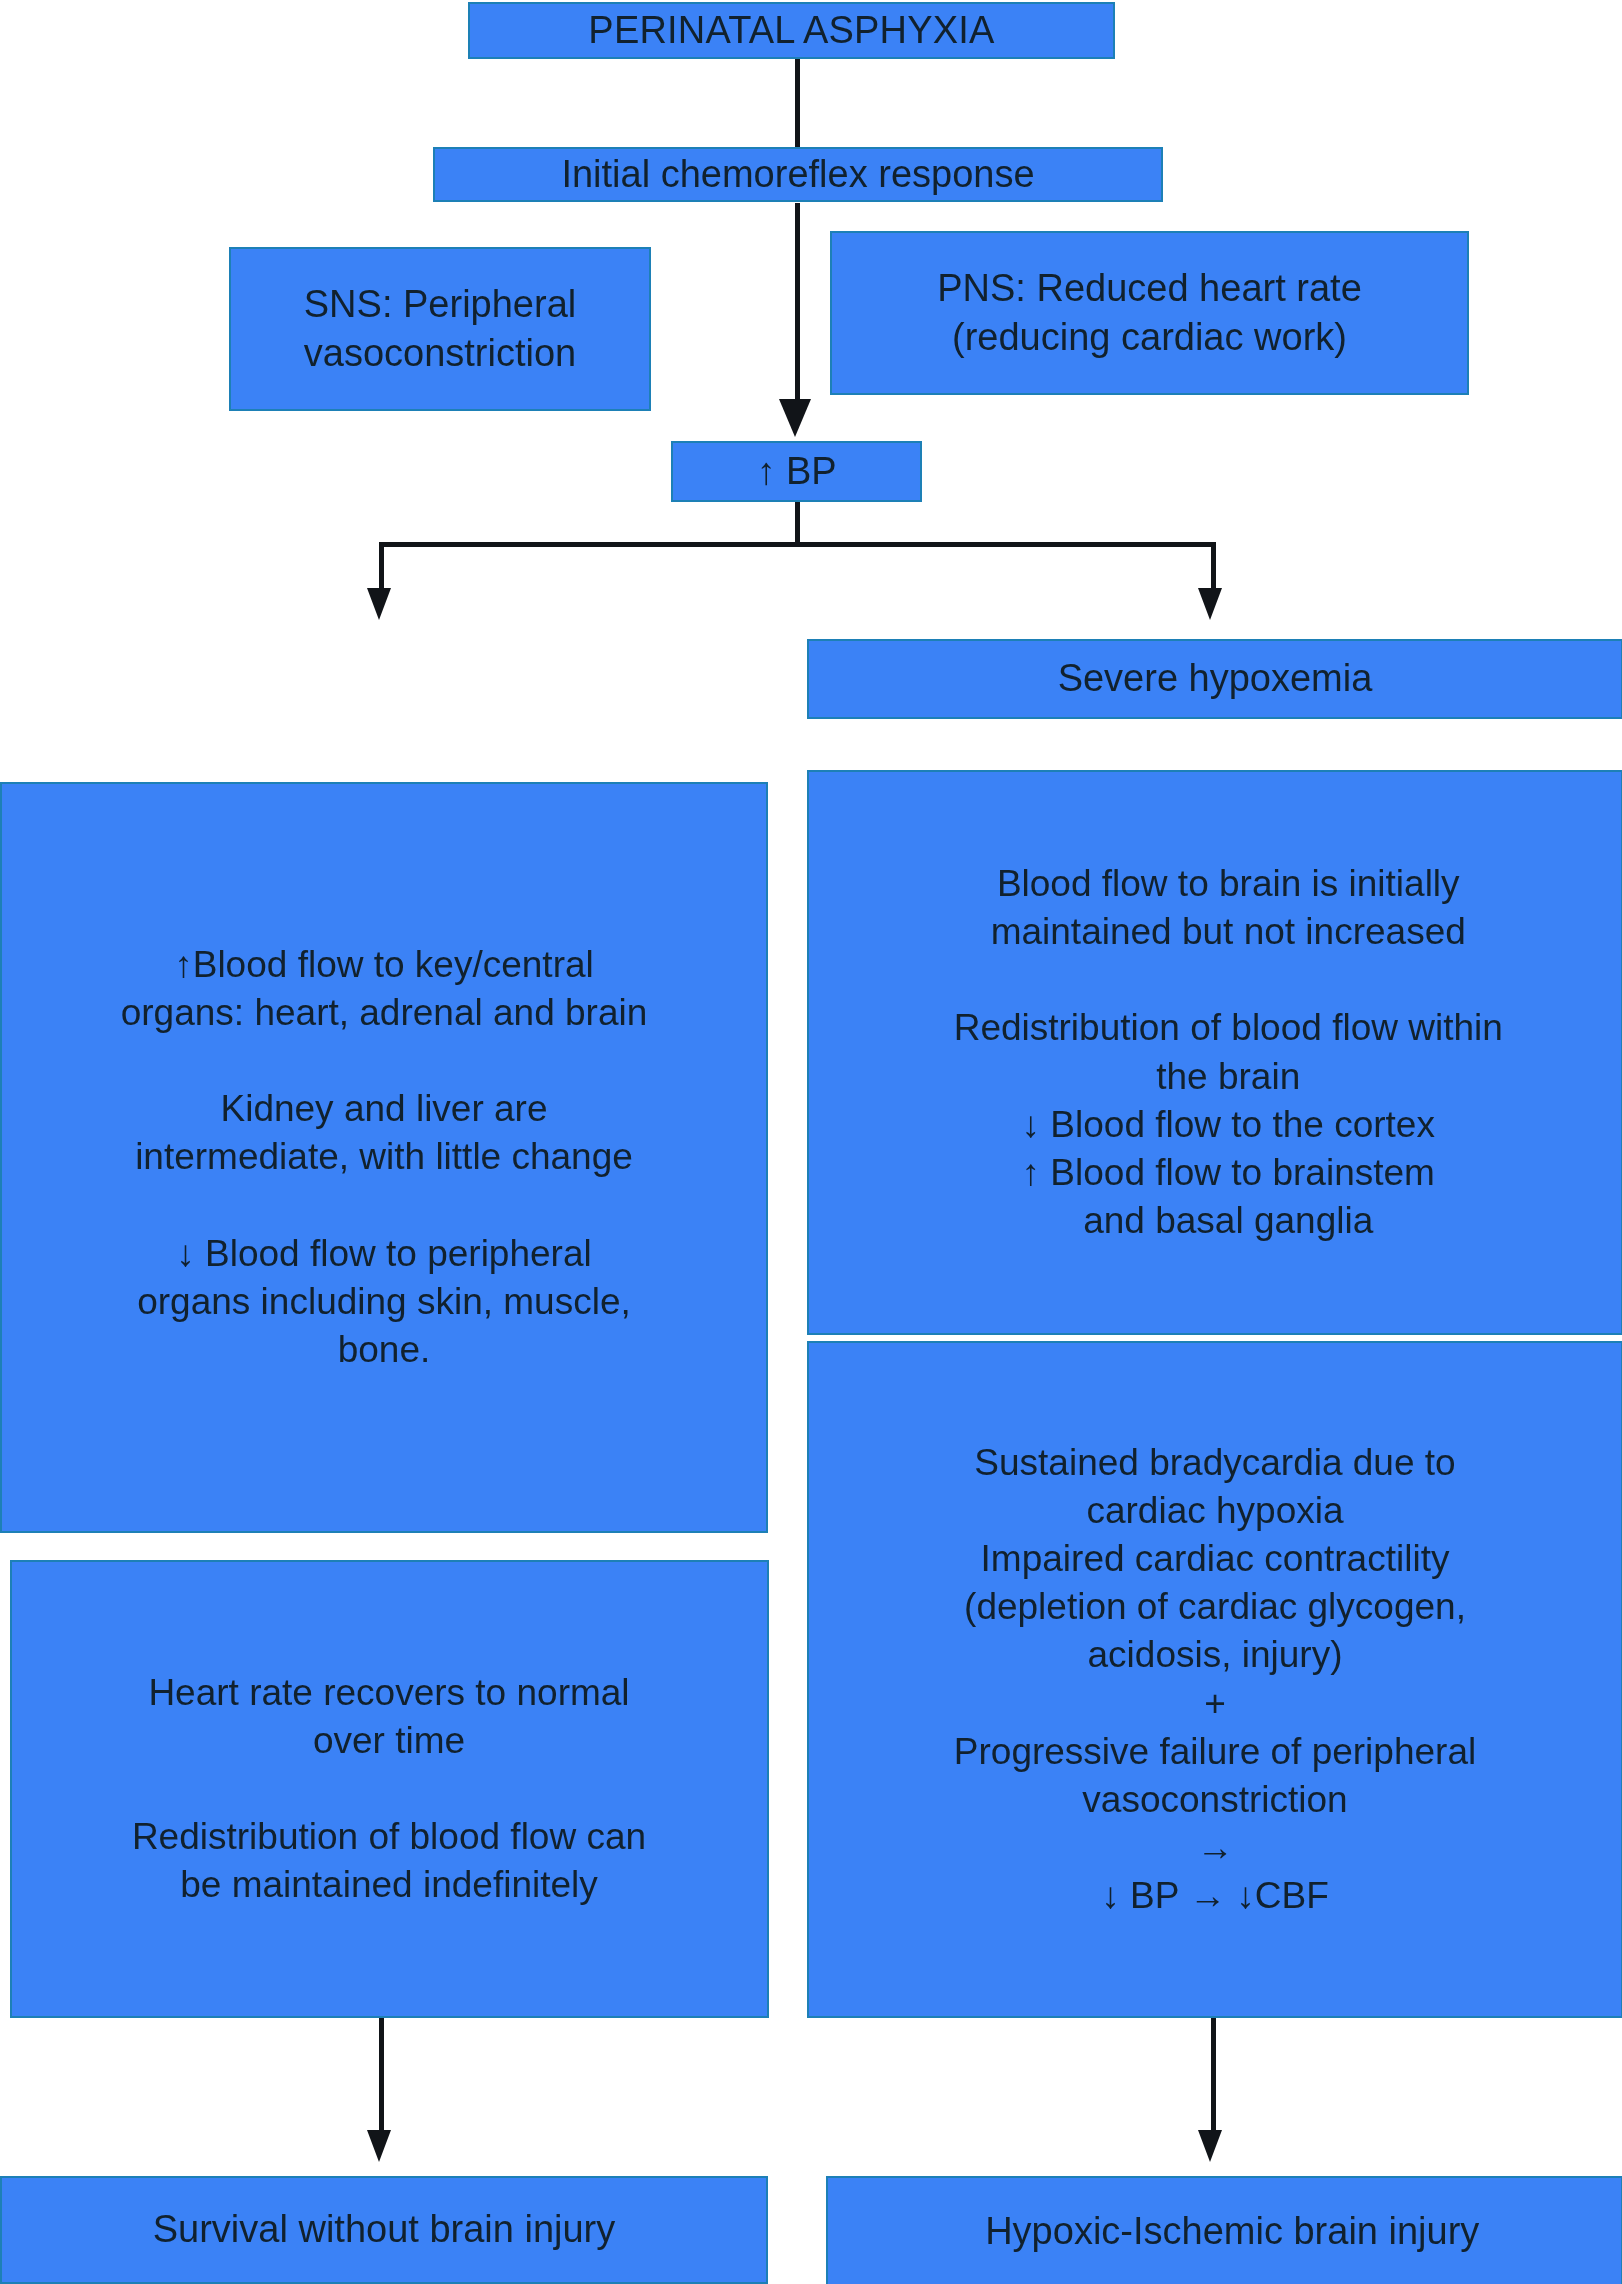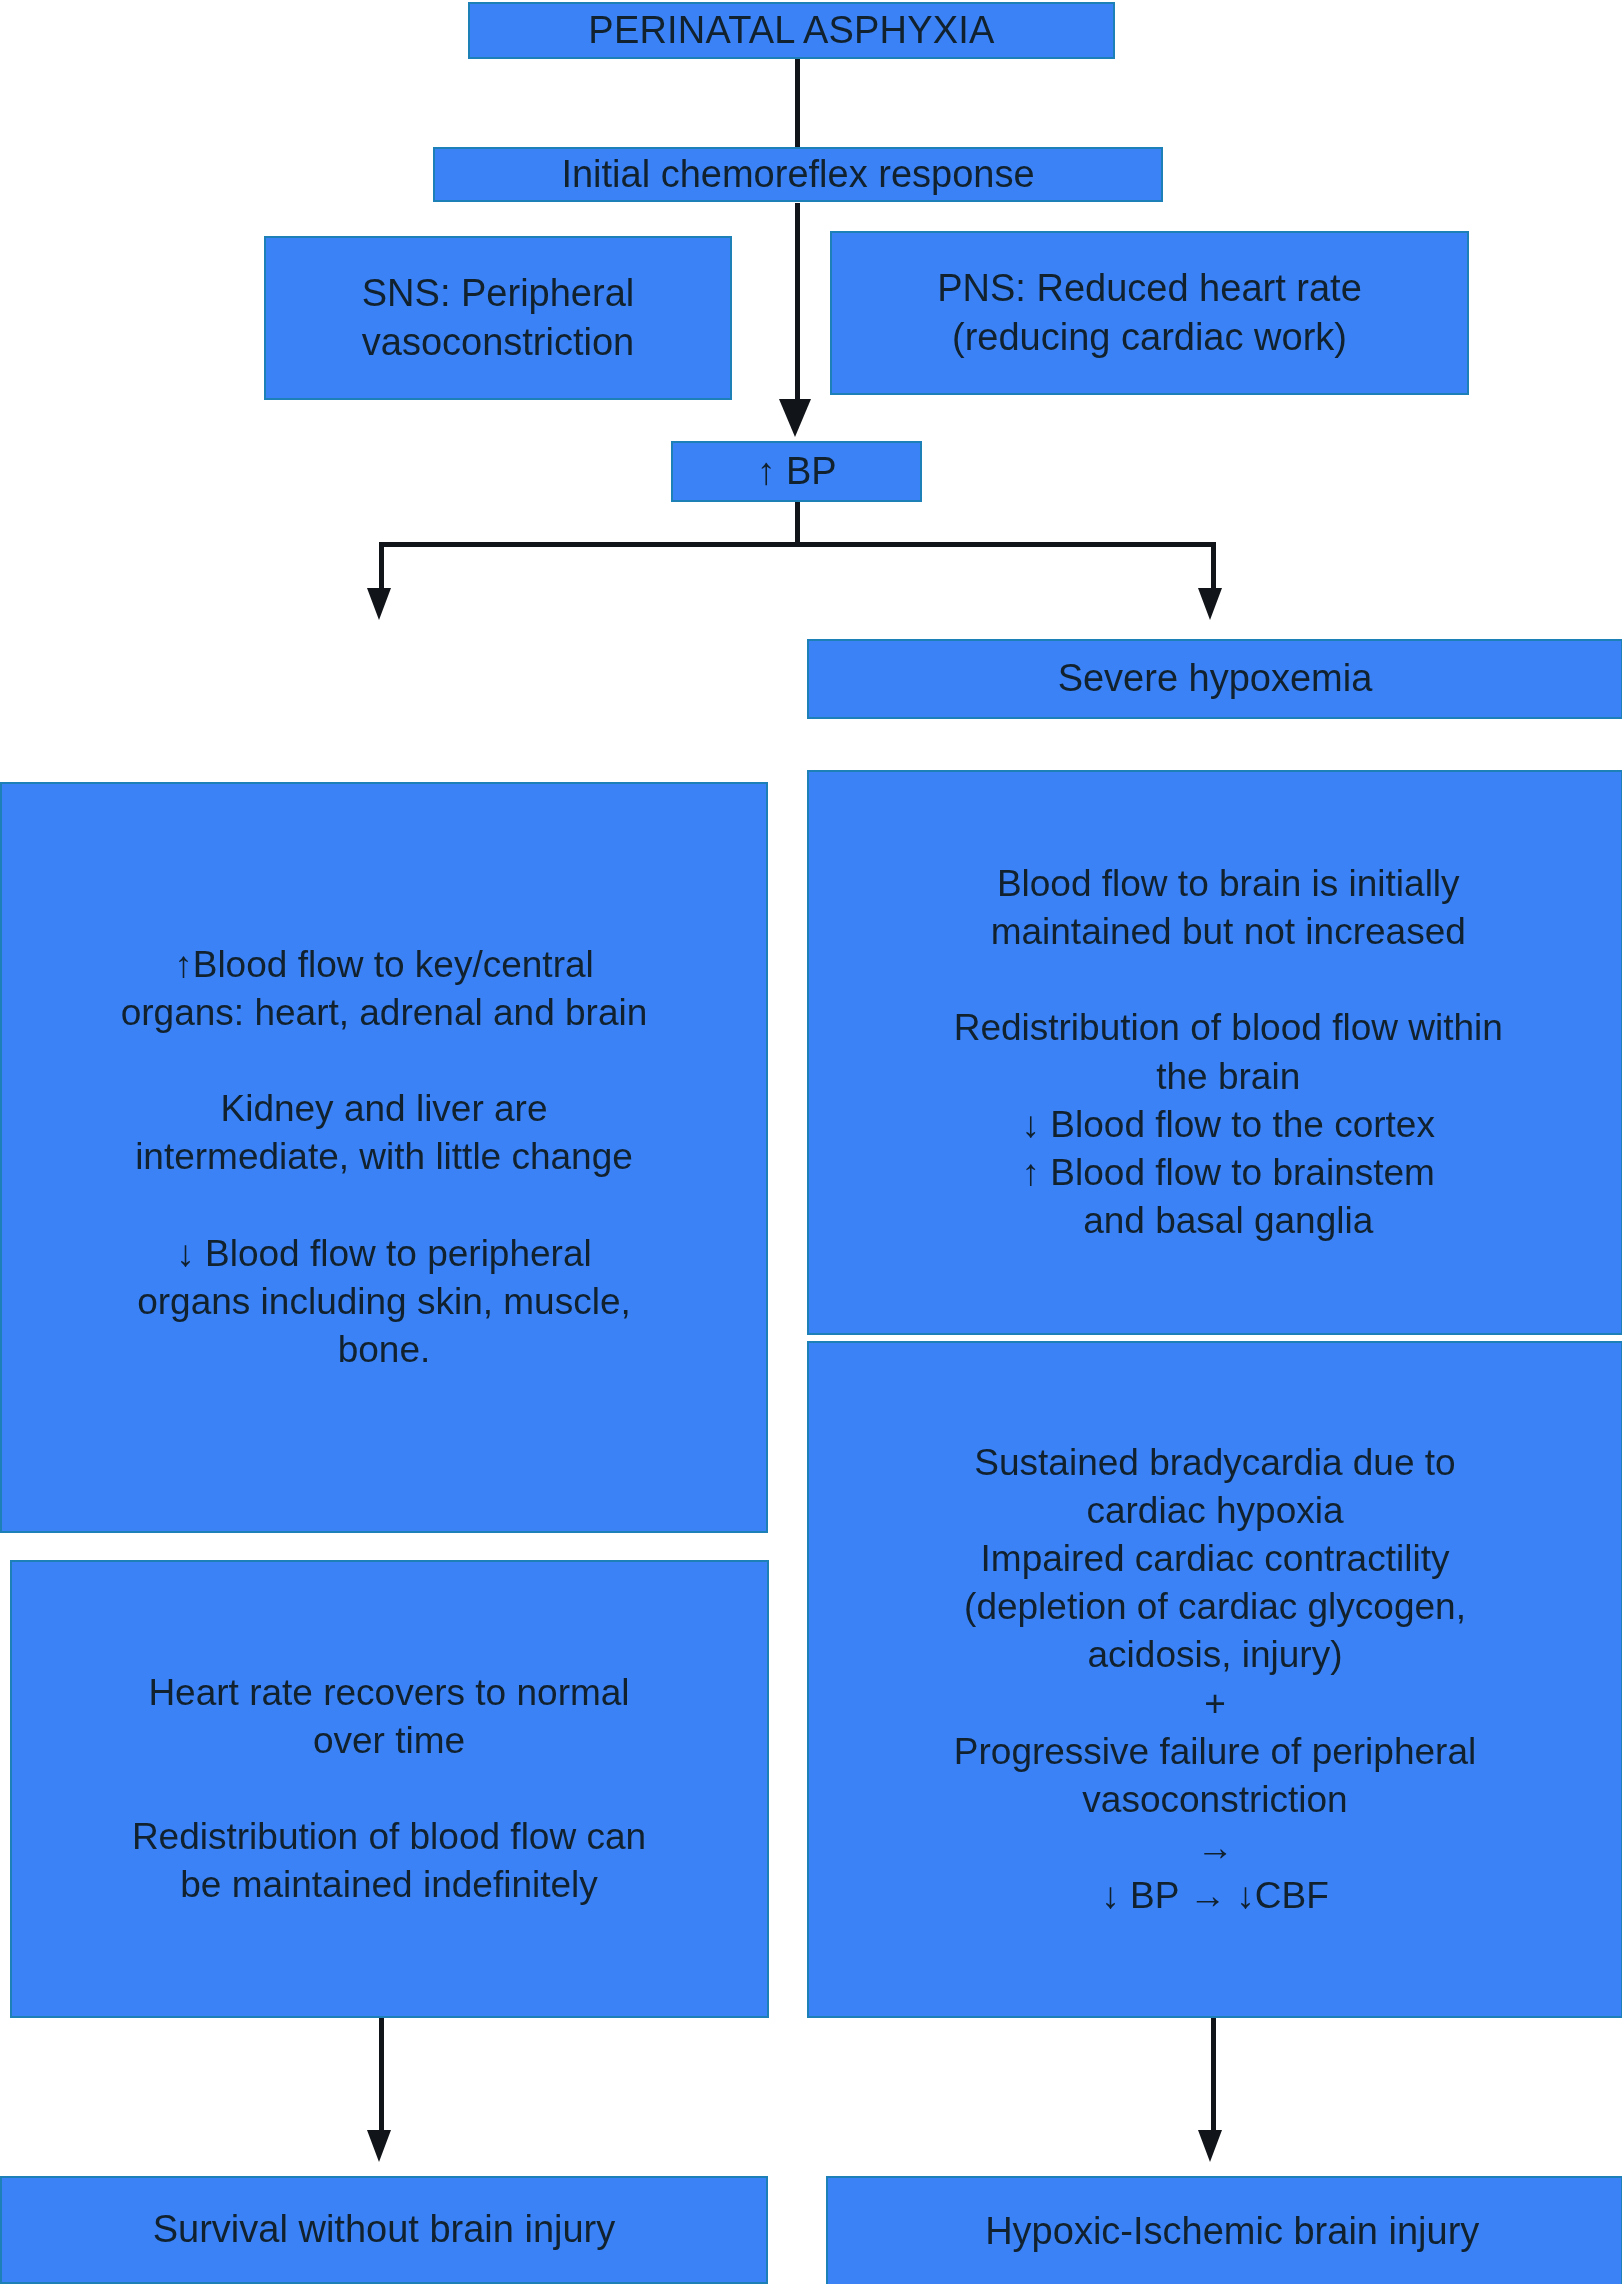"SNS: Peripheral" #box-sns { margin-left: 35px -> none; top: 236px -> 247px; width: 468px -> 422px }
